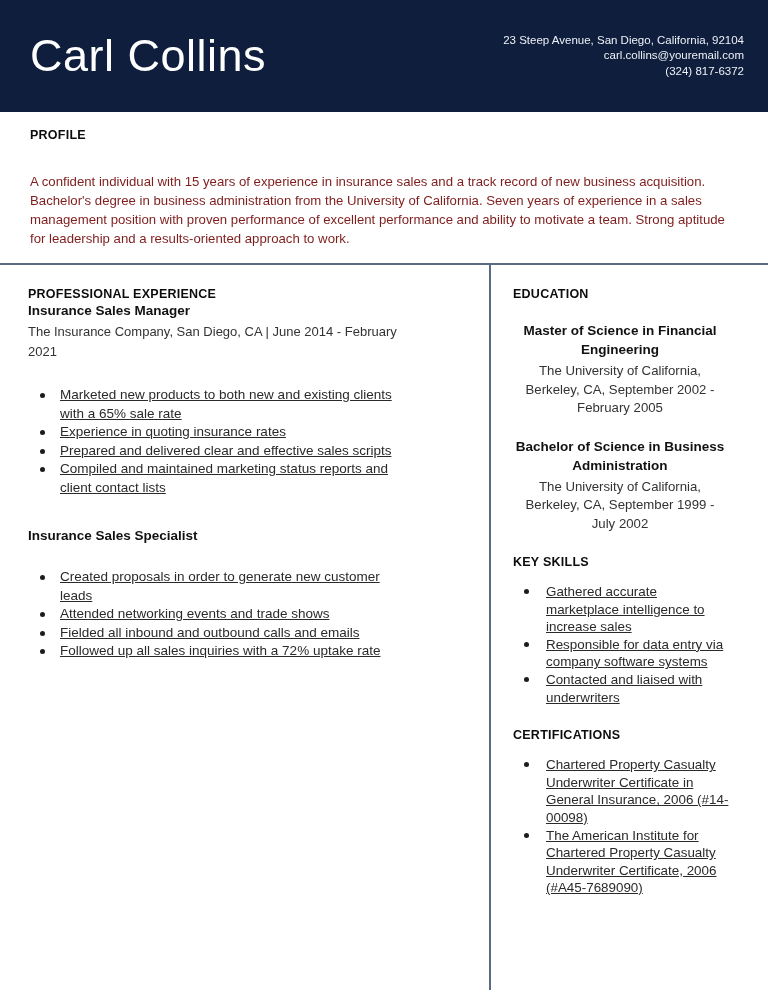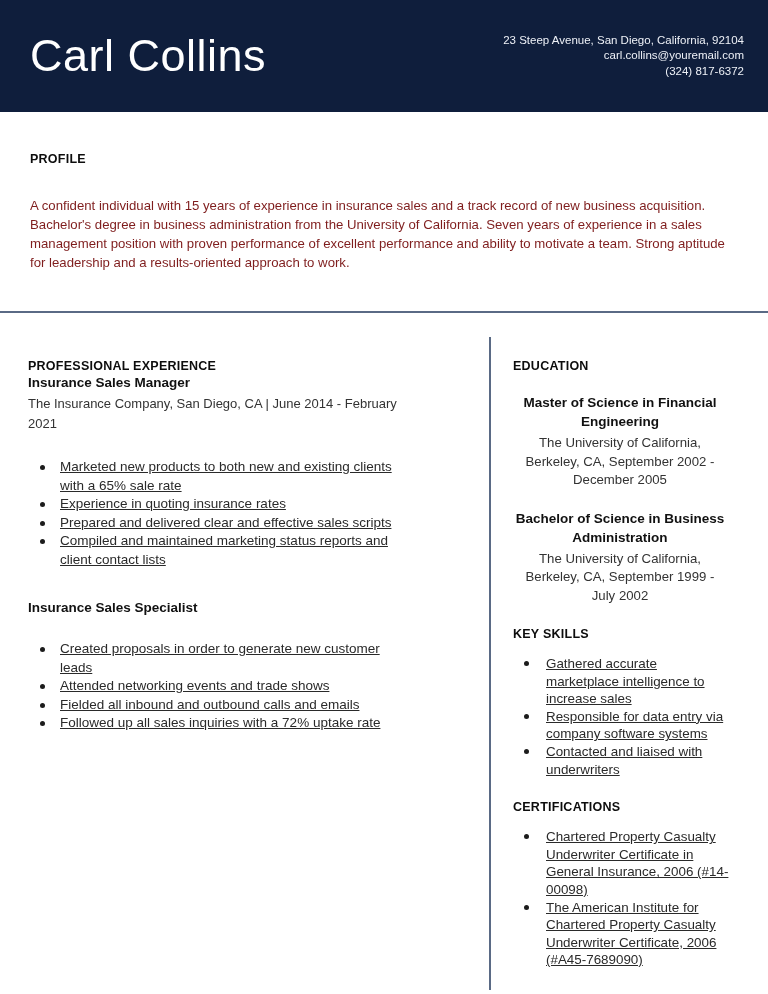"Carl Collins" .page { gap: 24px -> none }
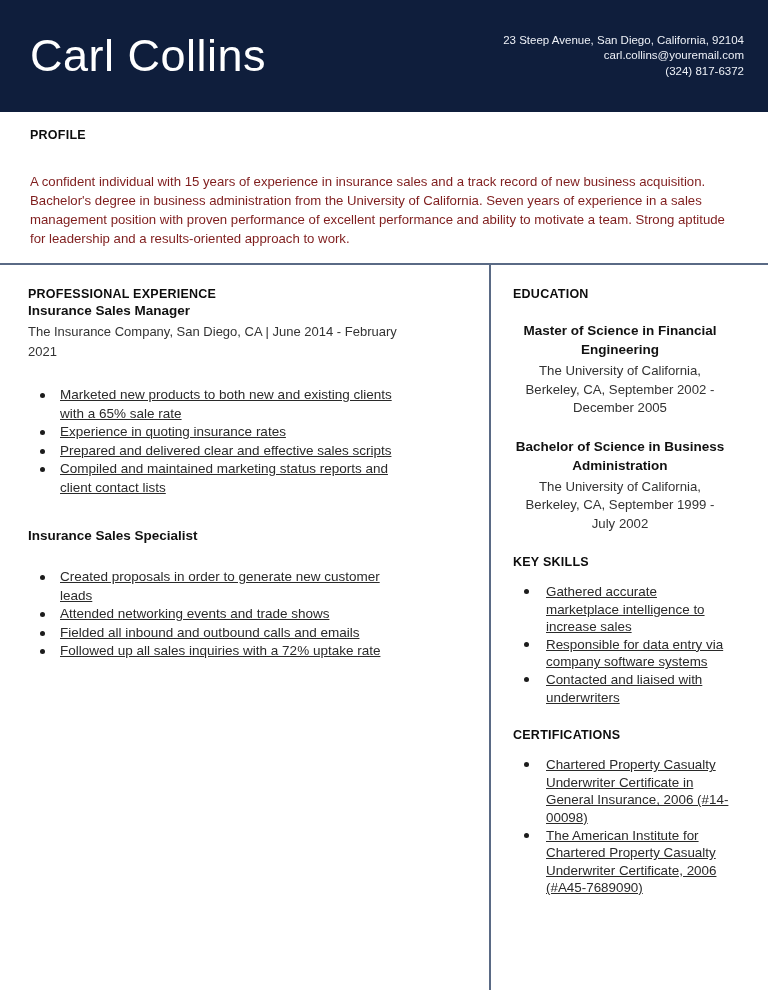"The University of California, Berkeley, CA, September 2002" p.degree-meta { text: December -> February }
